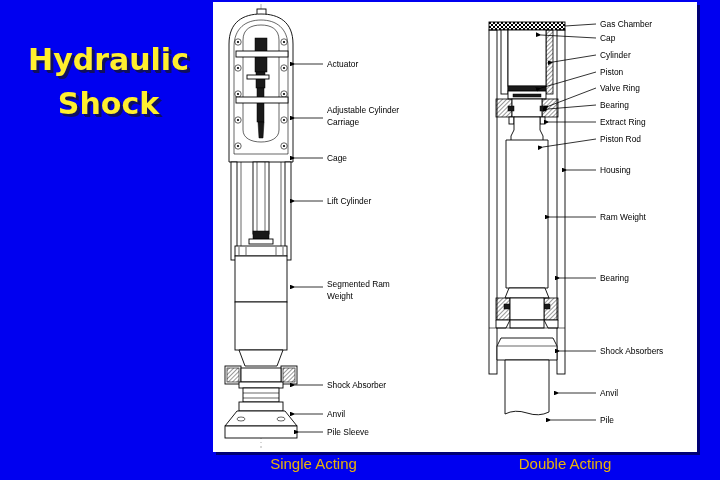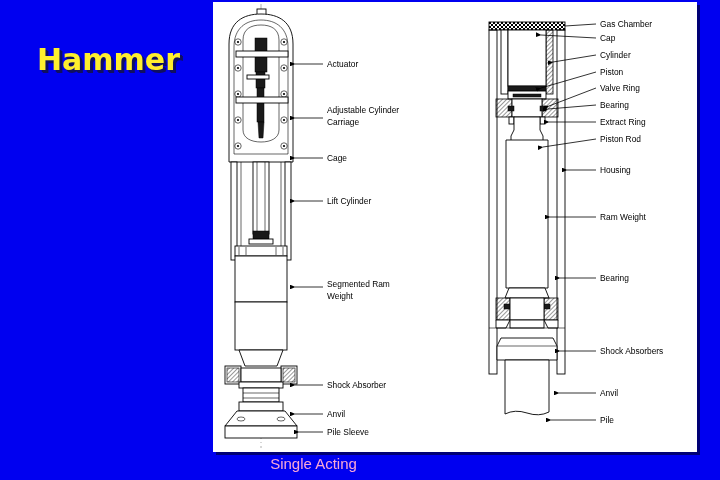"Hydraulic" span.tline { html: none -> <span>Hydraulic</span> }
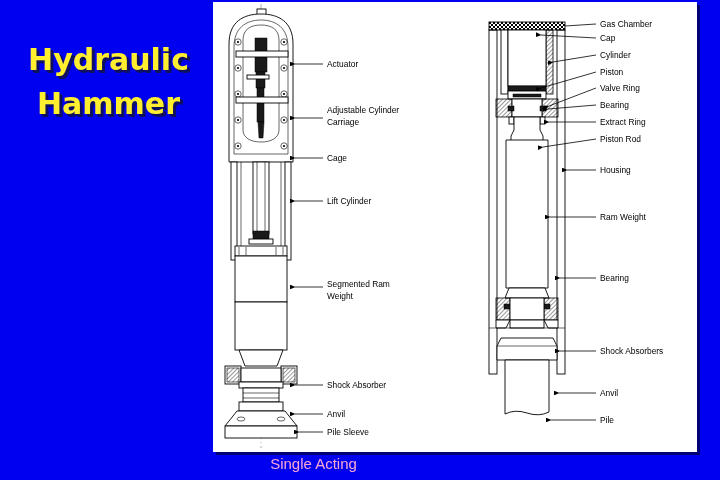"Hammer" span.tline { text: Hammer -> Shock }
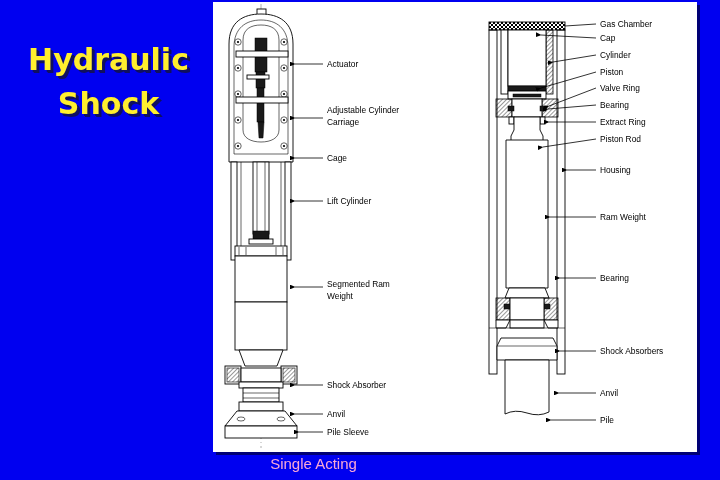"Single Acting" .caption { color: #f9a8d4 -> #eab308 }
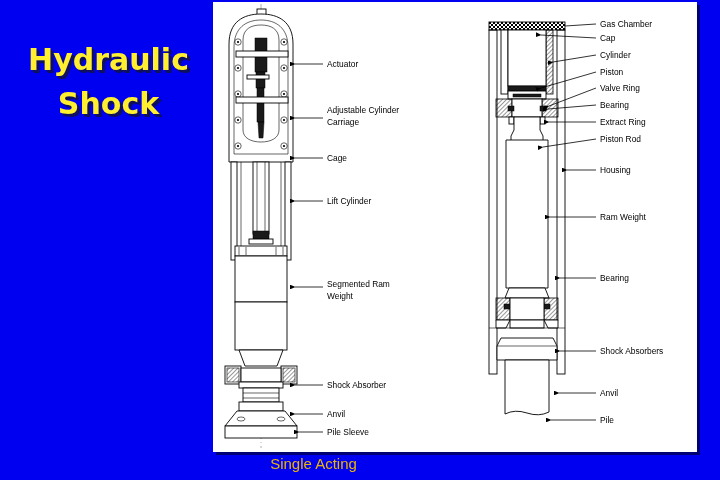"Double Acting" div.caption { html: none -> <div>Double Acting</div> }
